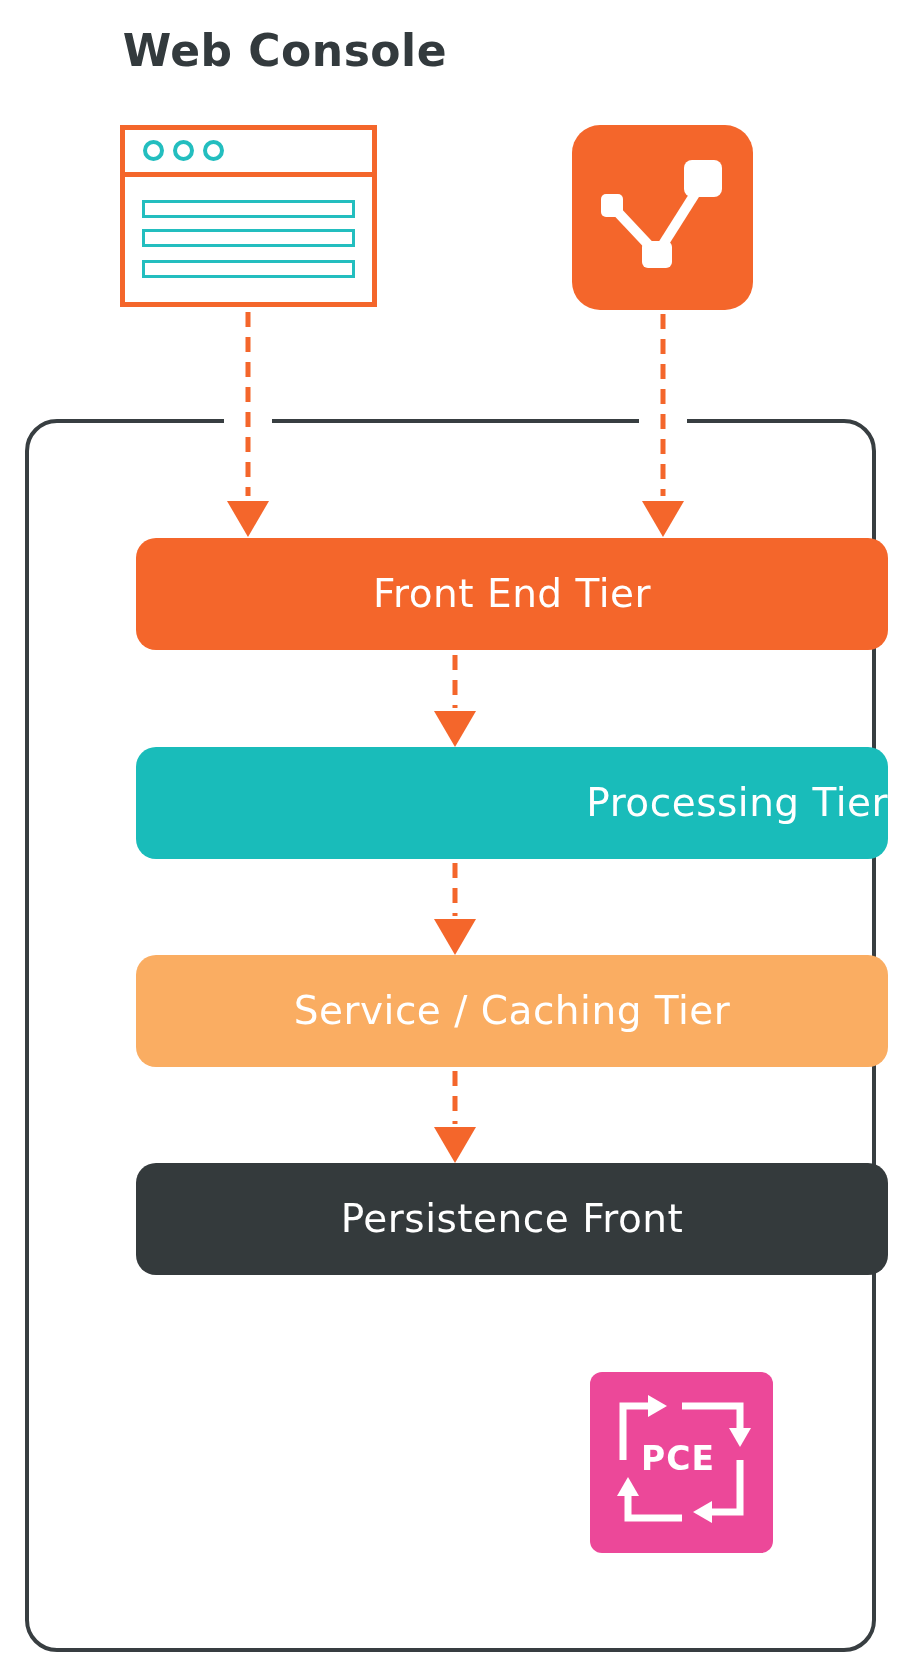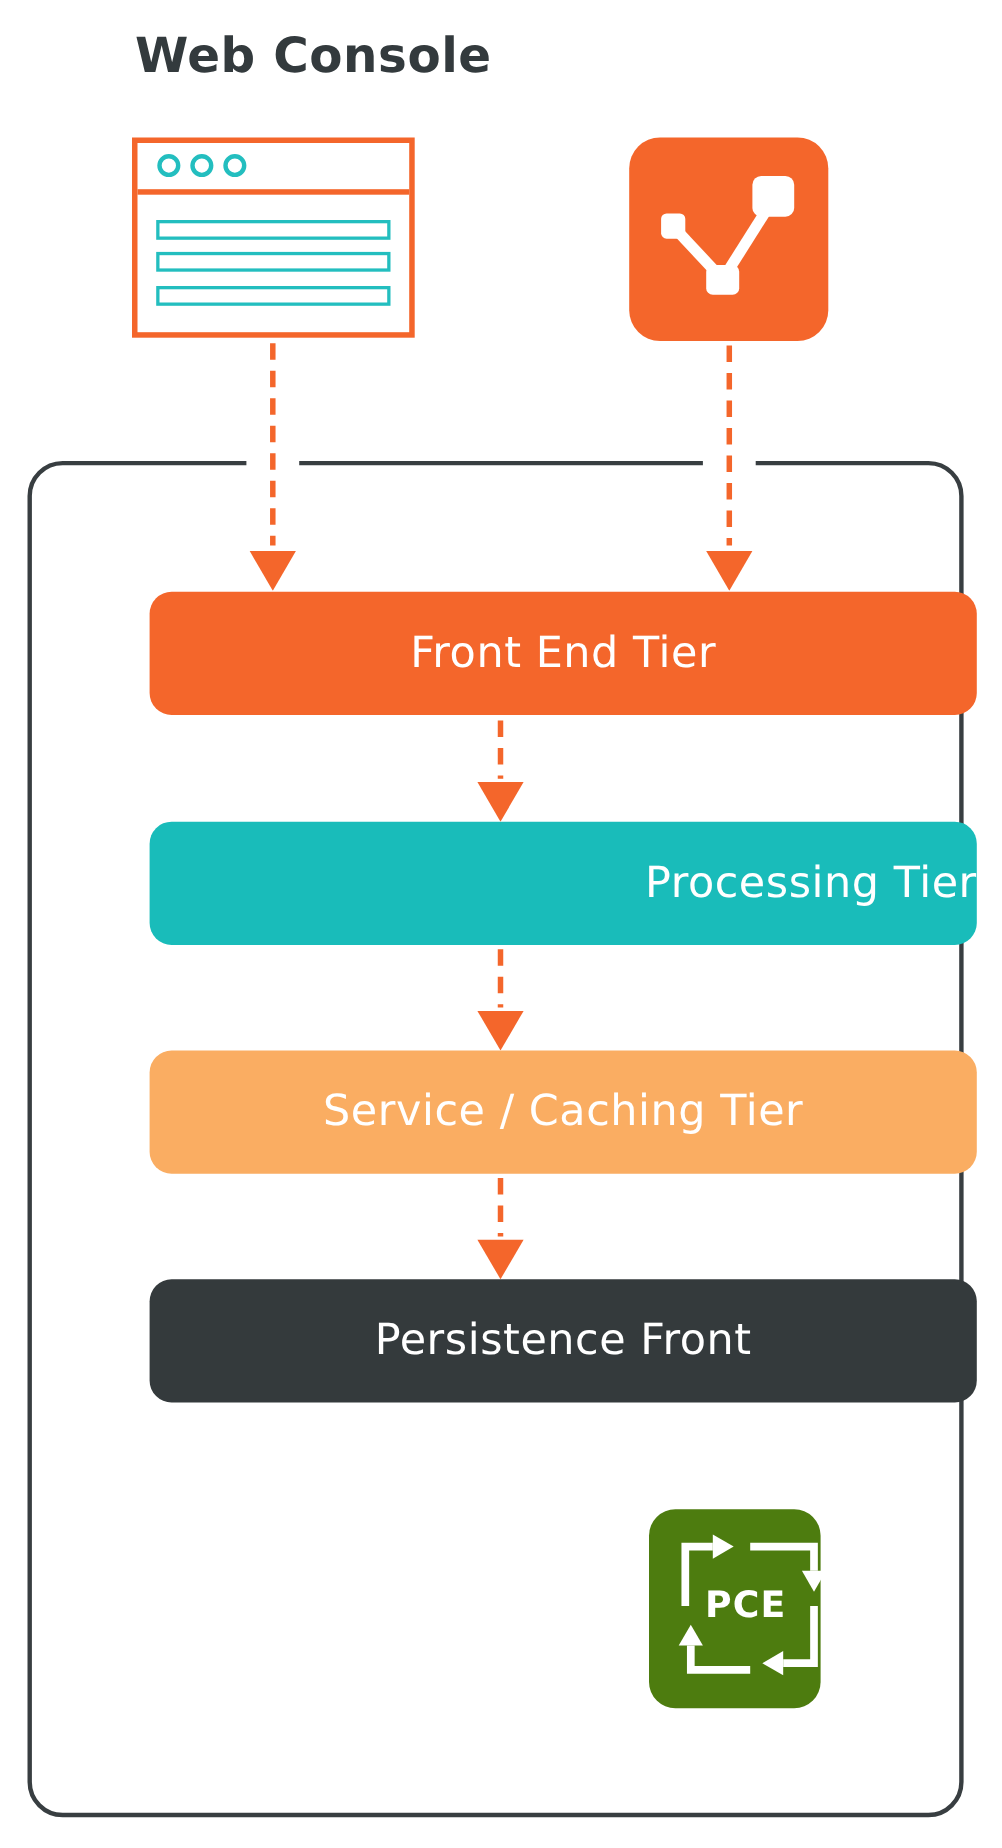"PCE" .pce-icon { background: #4d7c0f -> #ec4899; border-radius: 24px -> 12px; width: 156px -> 183px }
